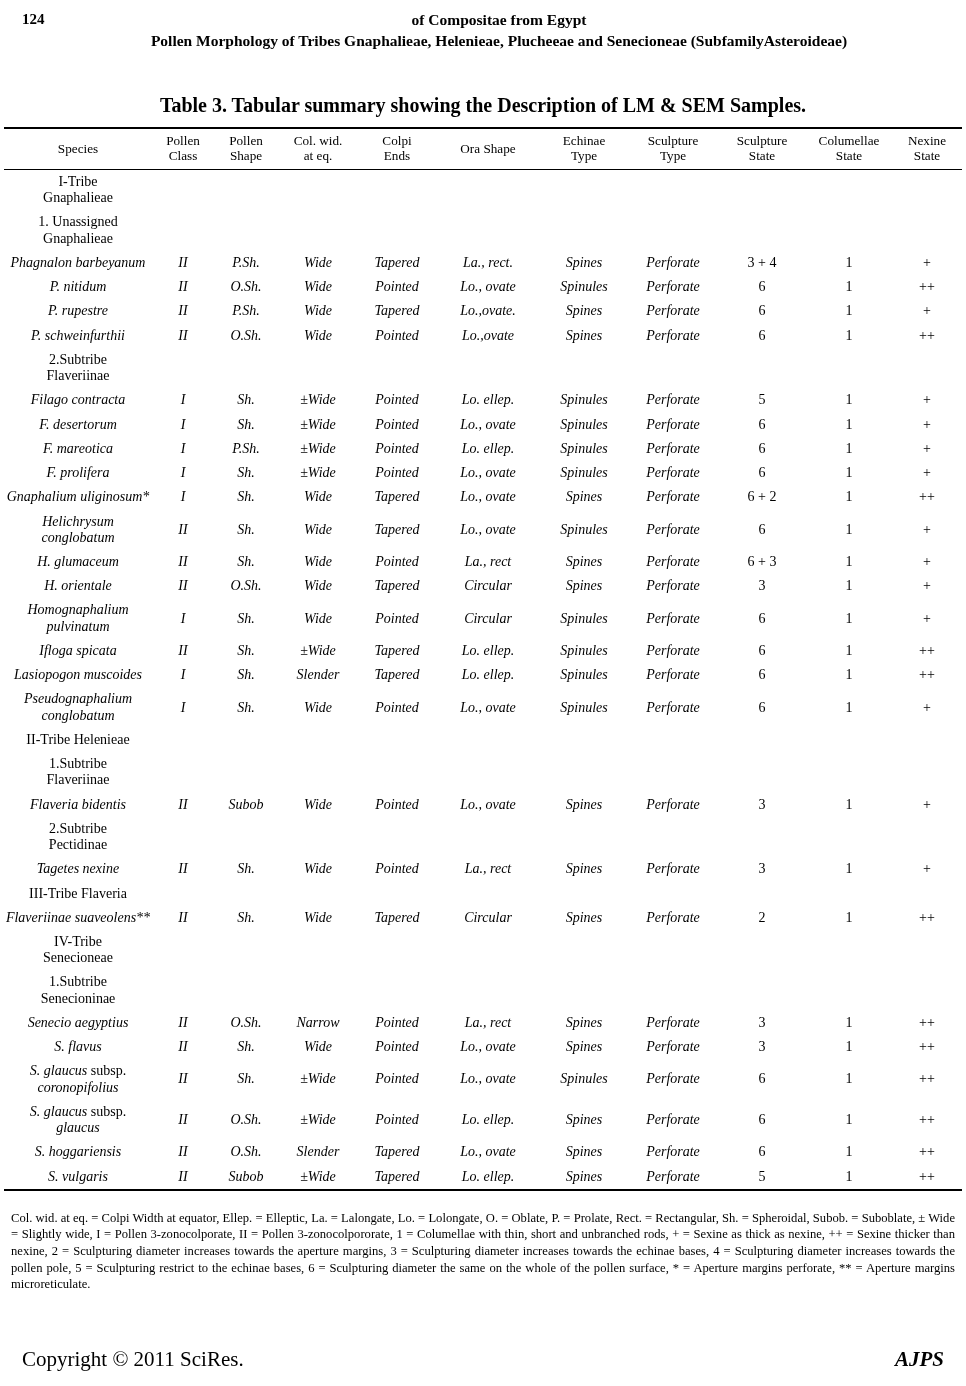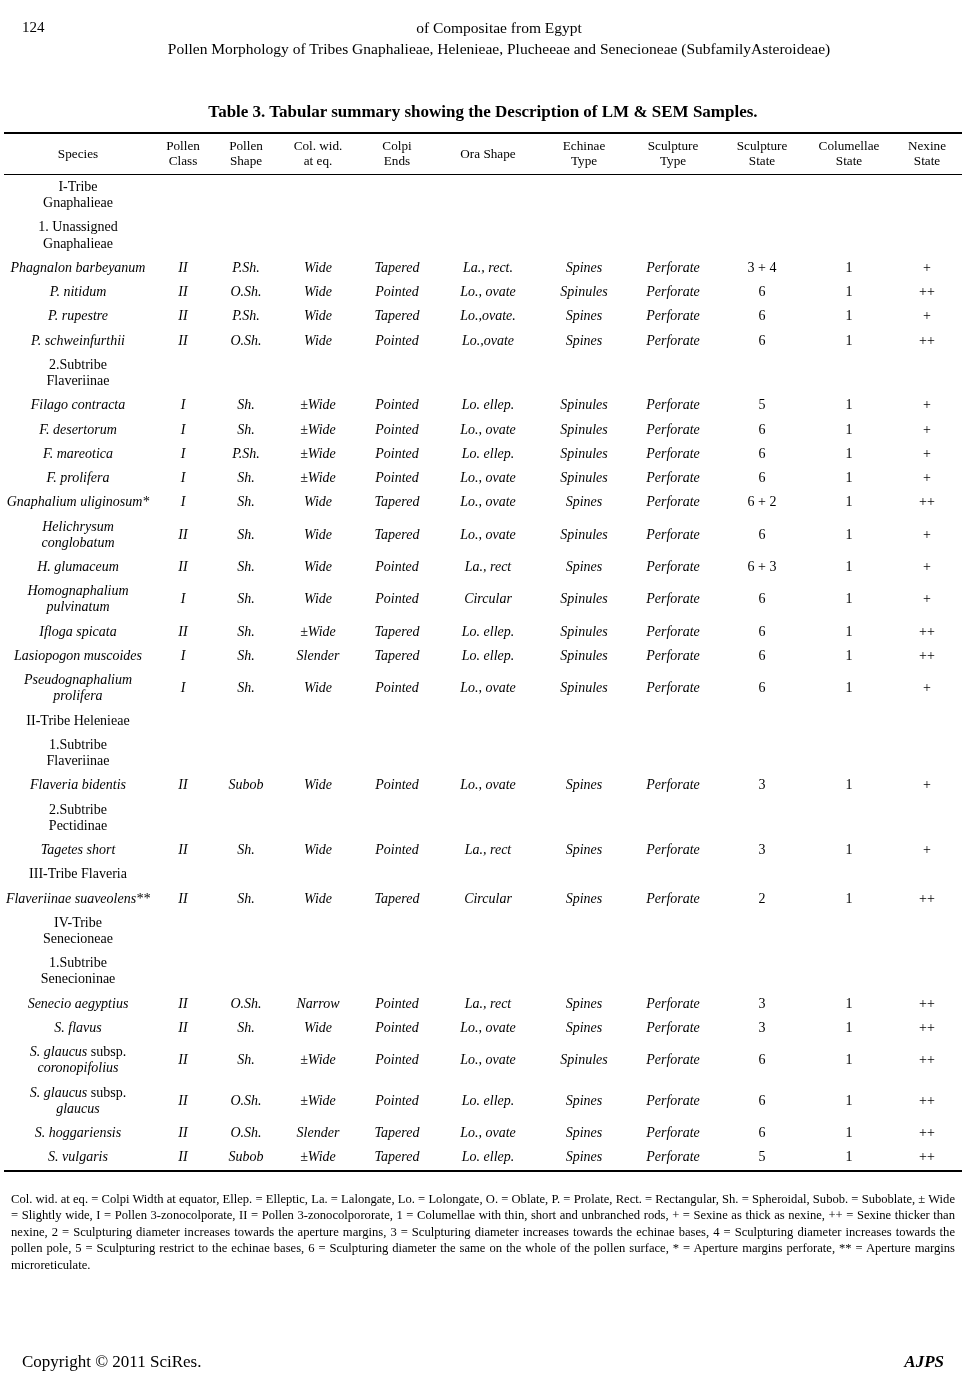"124" .runhead { font-weight: none -> bold; padding: 18px 22px 0 22px -> 10px 22px 0 22px }
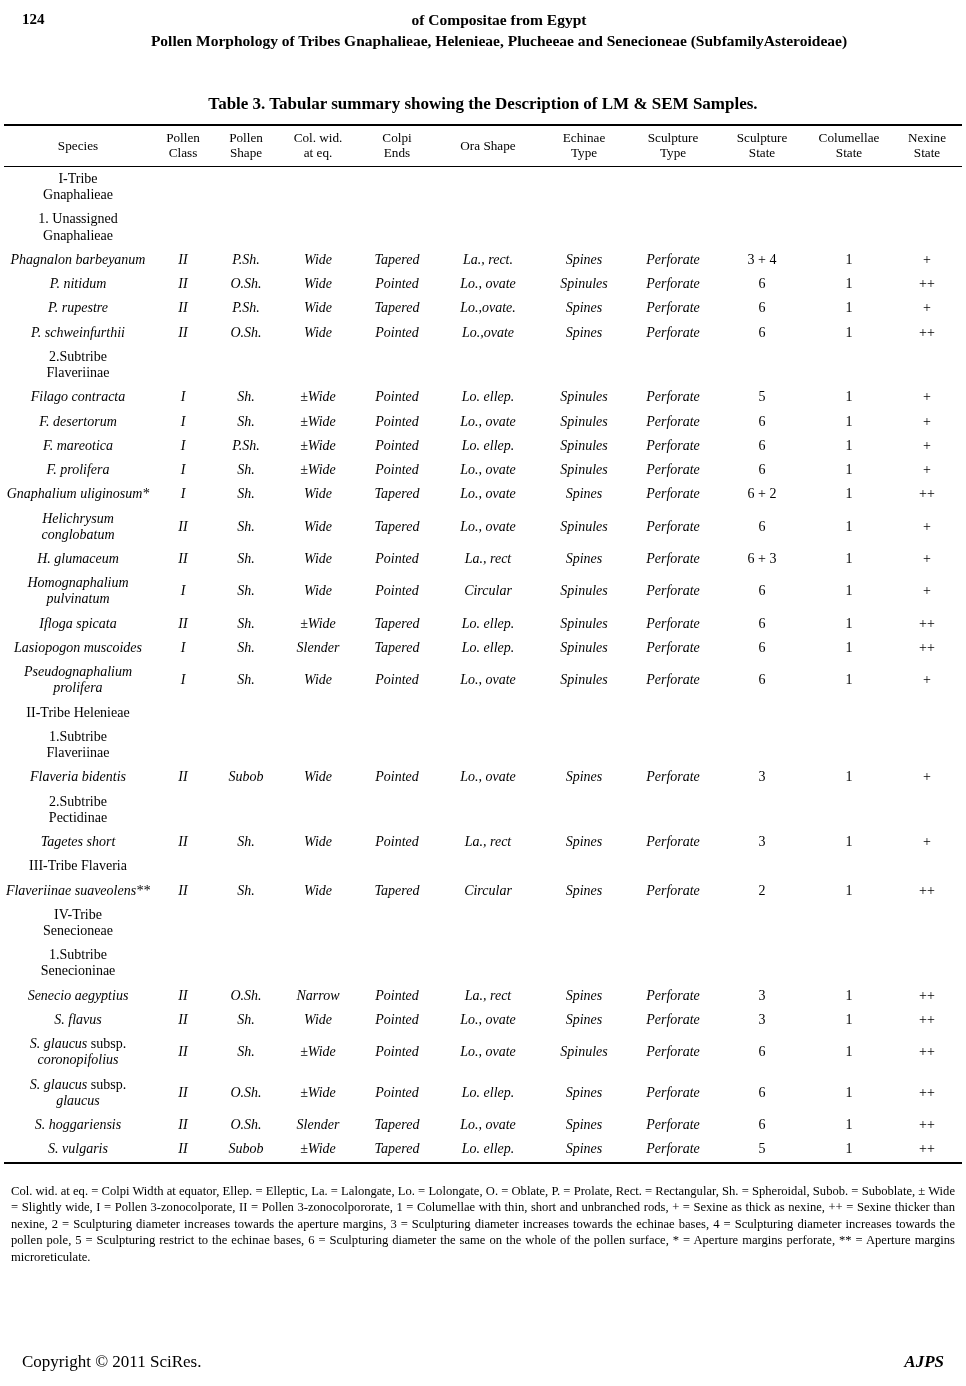"Table 3. Tabular summary showing" .table-caption { font-size: 17px -> 20px }
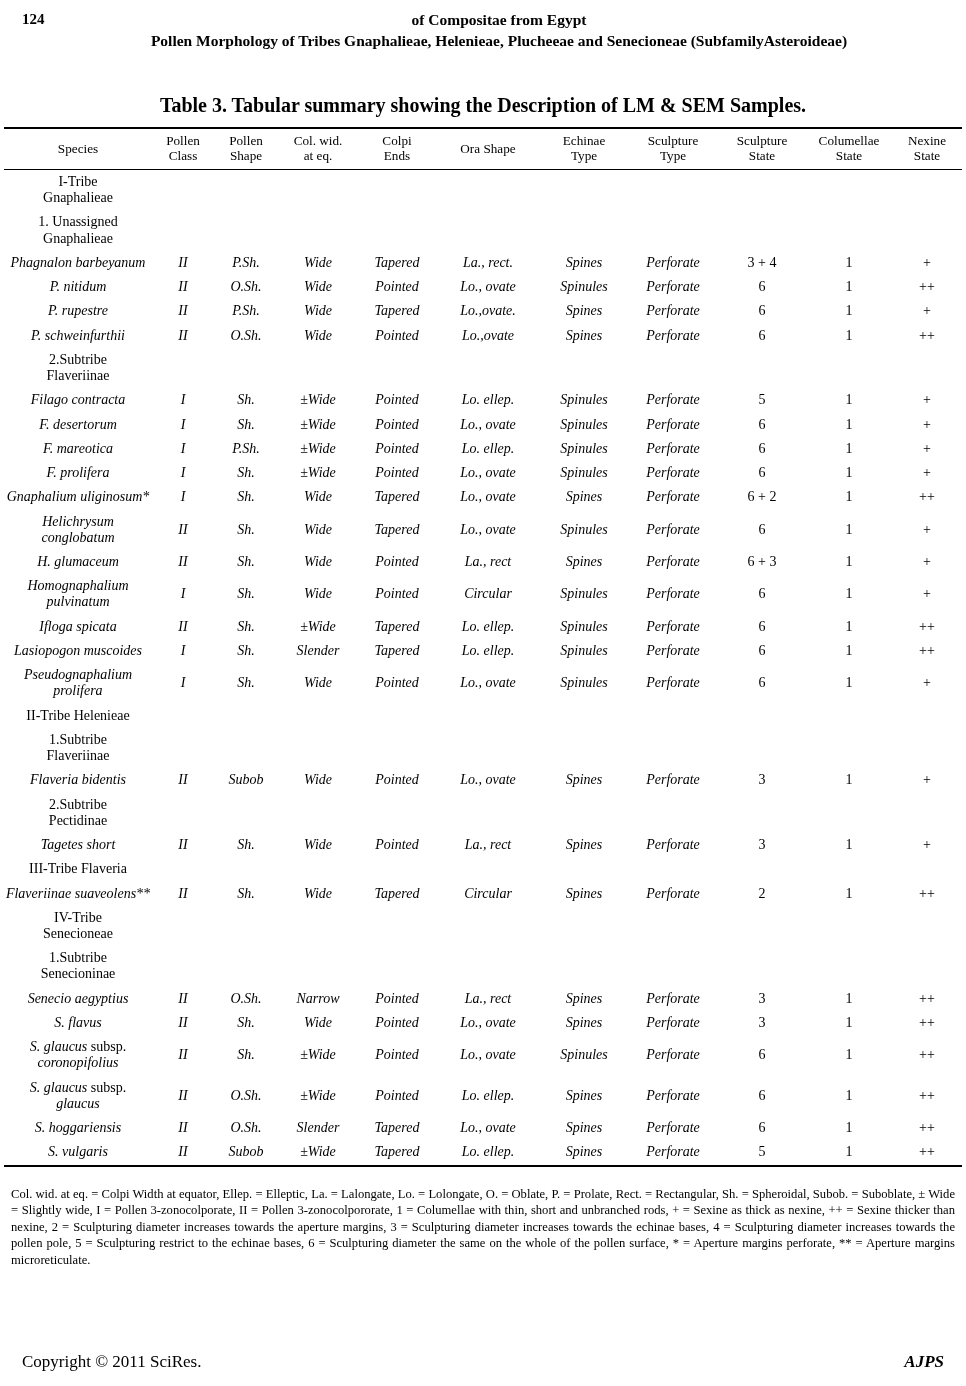"H. orientale" tr { html: none -> <tr> <td>H. orientale</td> <td>II</td> <td>O.Sh.</td> <td>Wide</td> <td>Tapered</td> <td>Circular</td> <td>Spines</td> <td>Perforate</td> <td>3</td> <td>1</td> <td>+</td> </tr> }
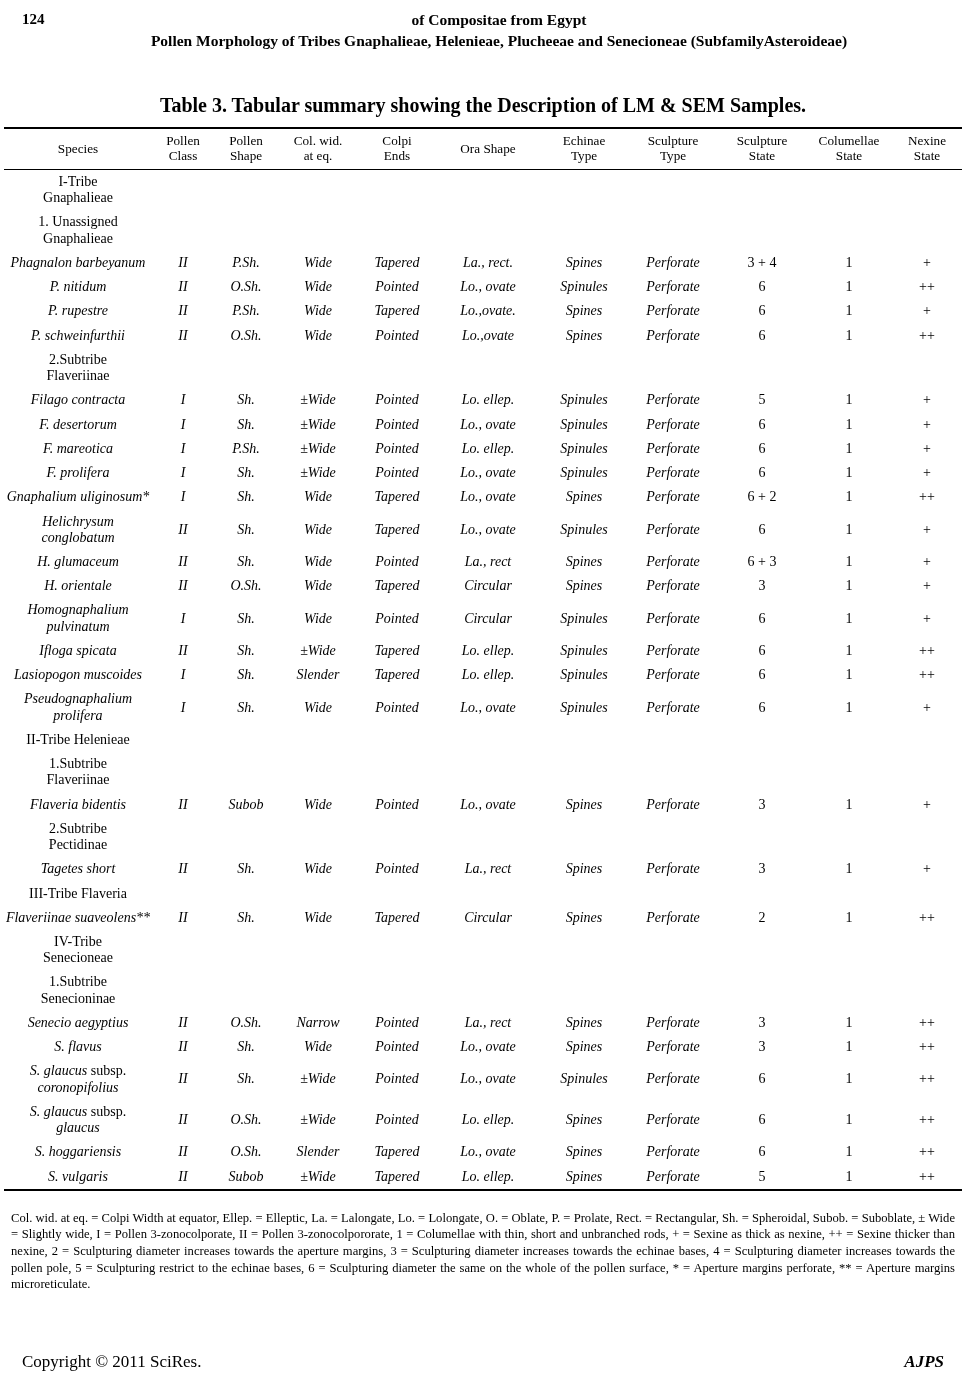"Pseudognaphalium prolifera" td.species { text: prolifera -> conglobatum }
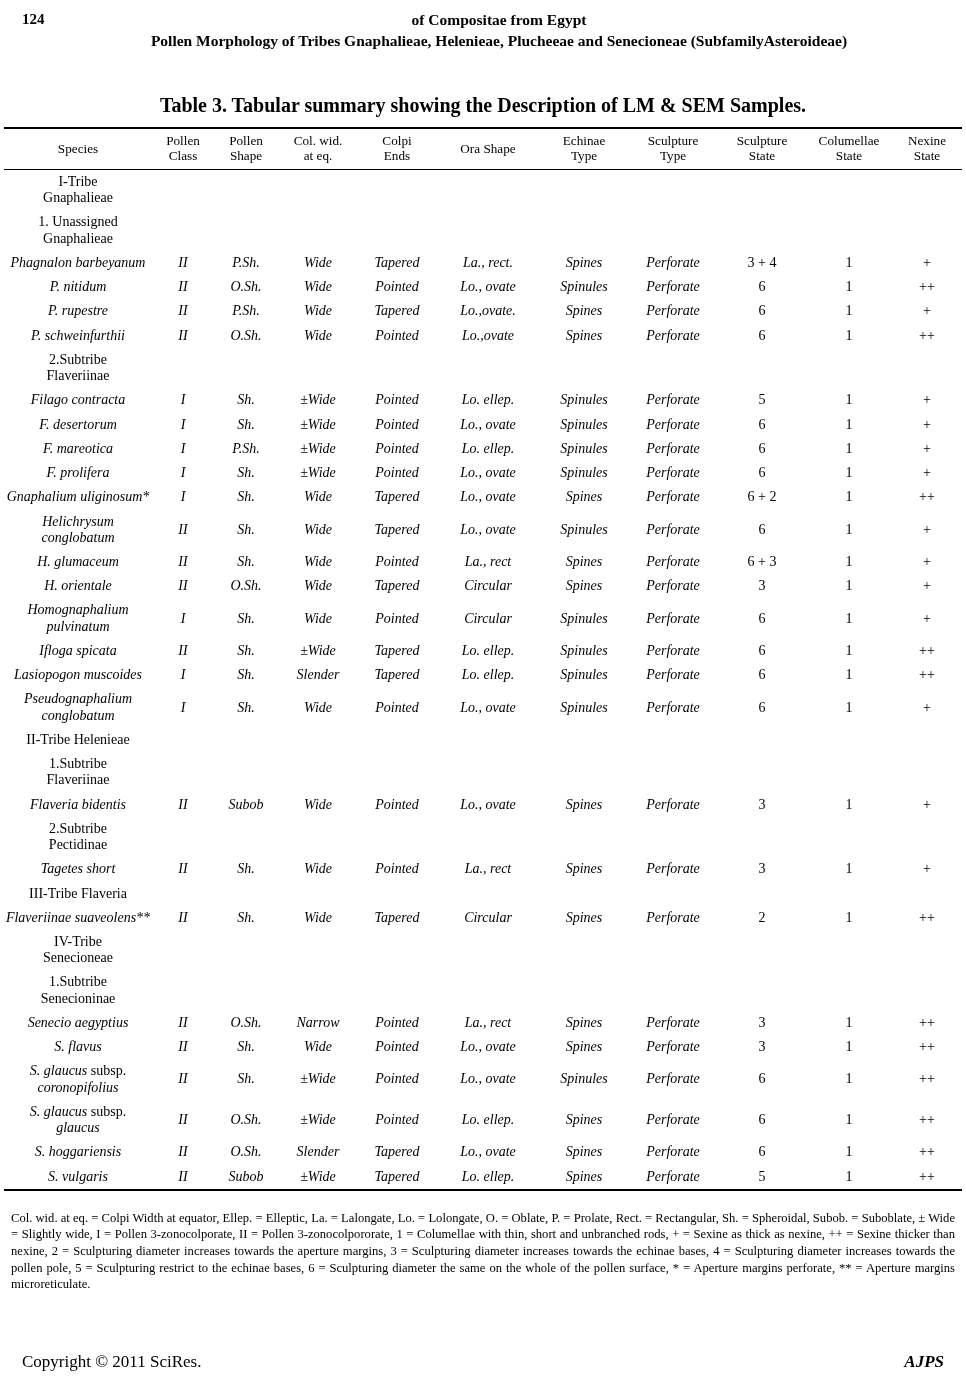"Tagetes short" td.species { text: short -> nexine }
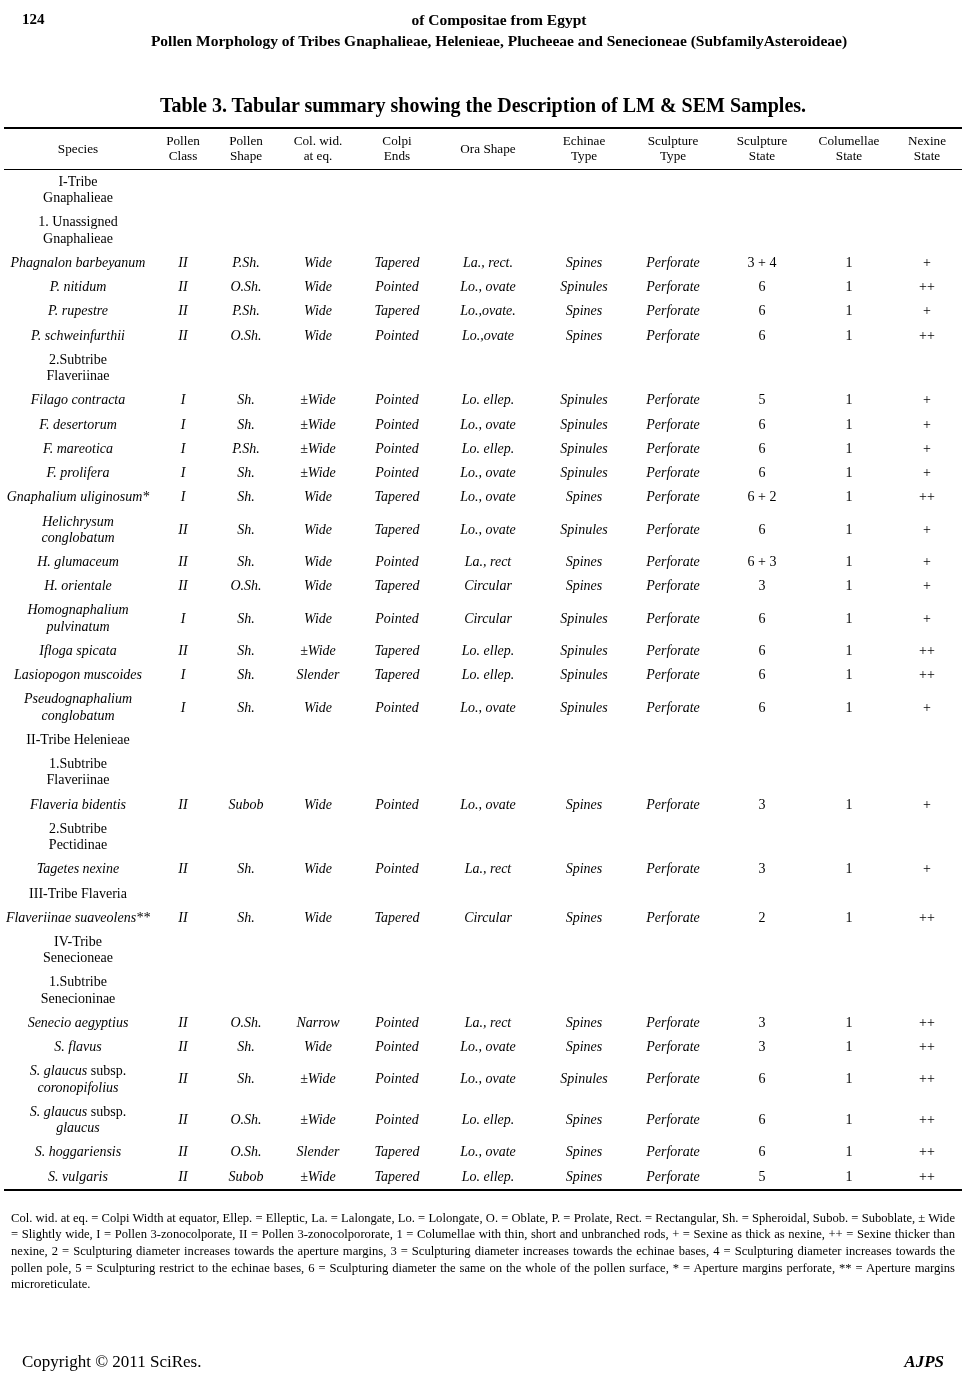"Copyright © 2011 SciRes." .pagefoot { font-size: 17px -> 21px }
